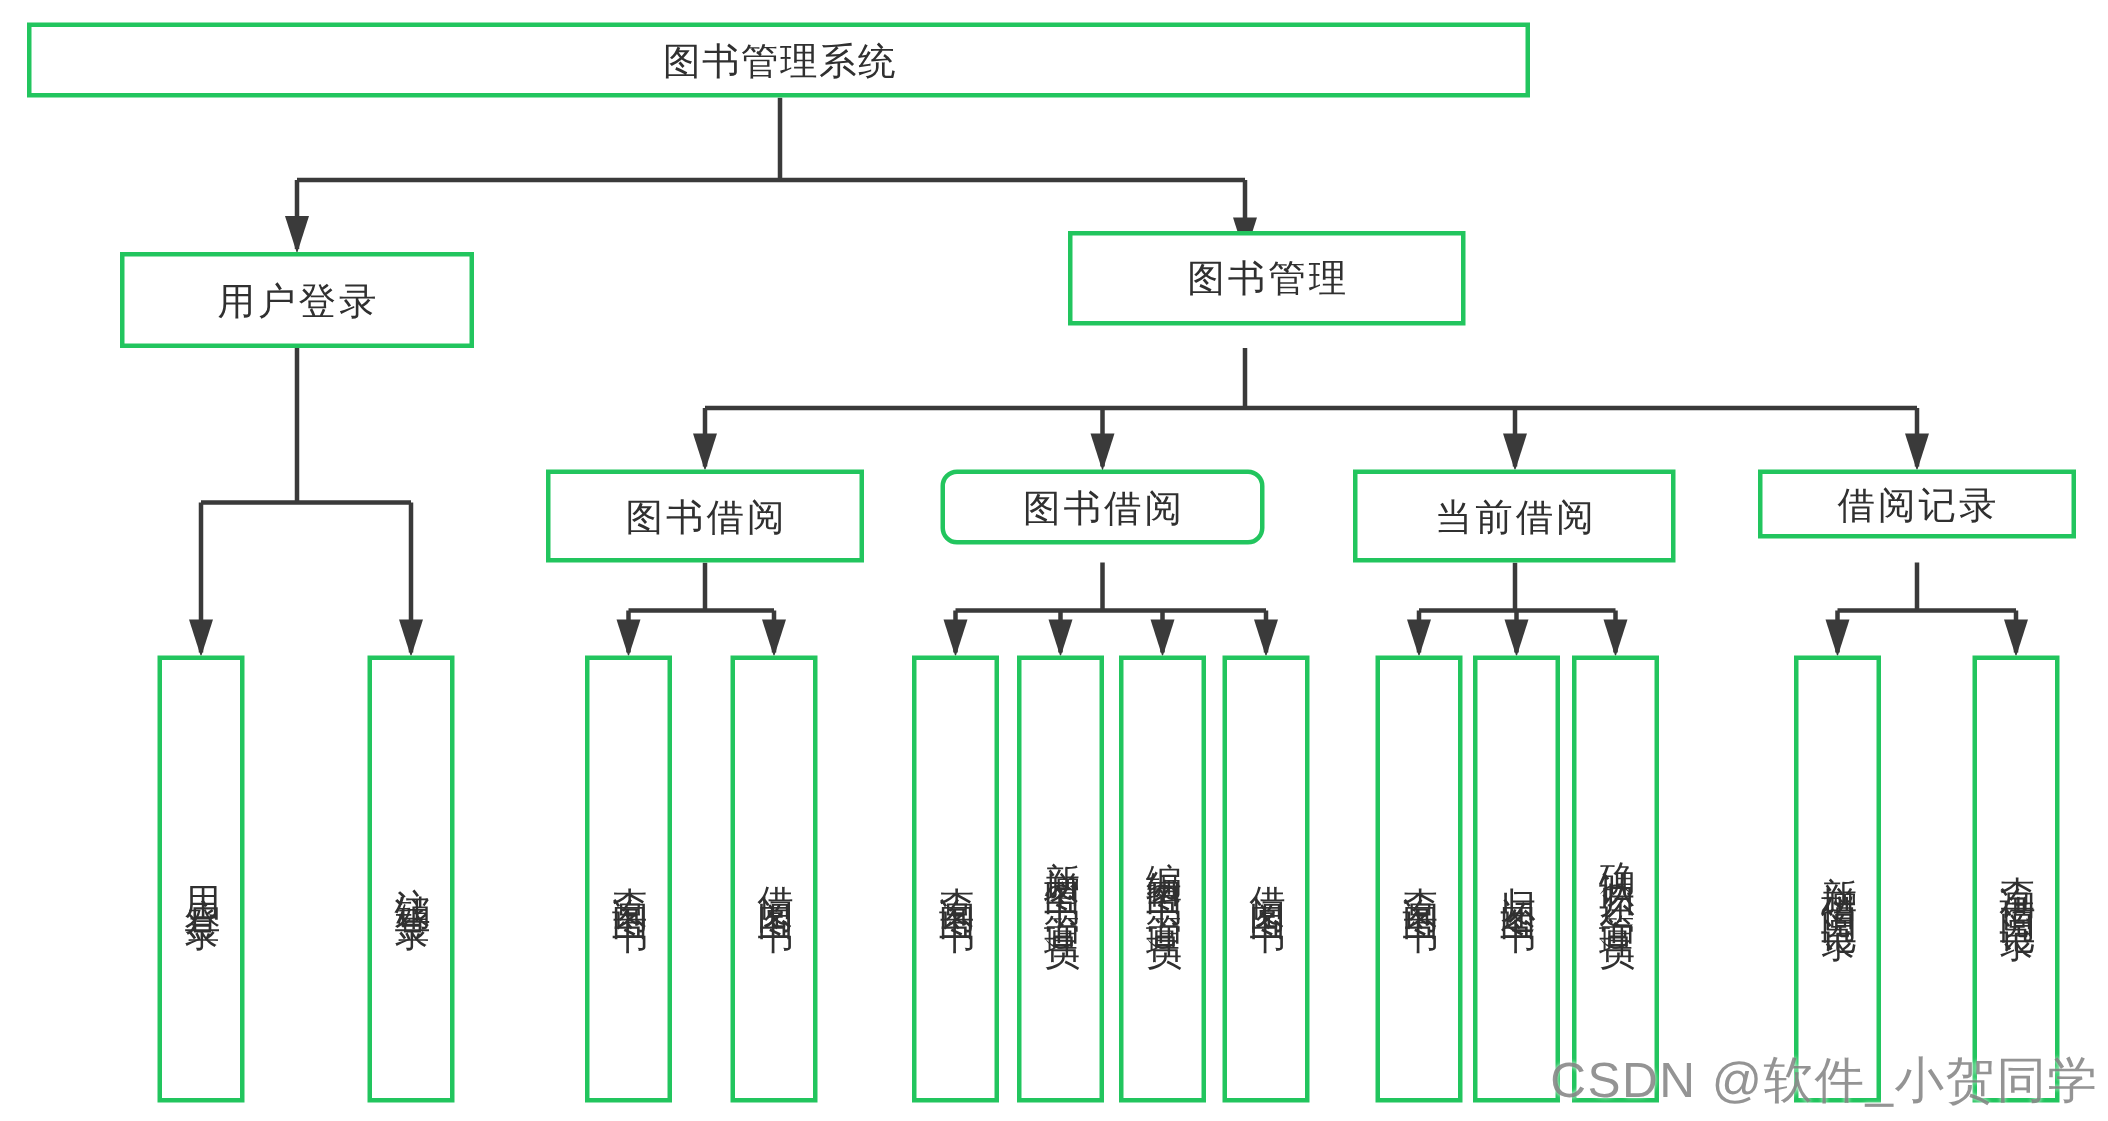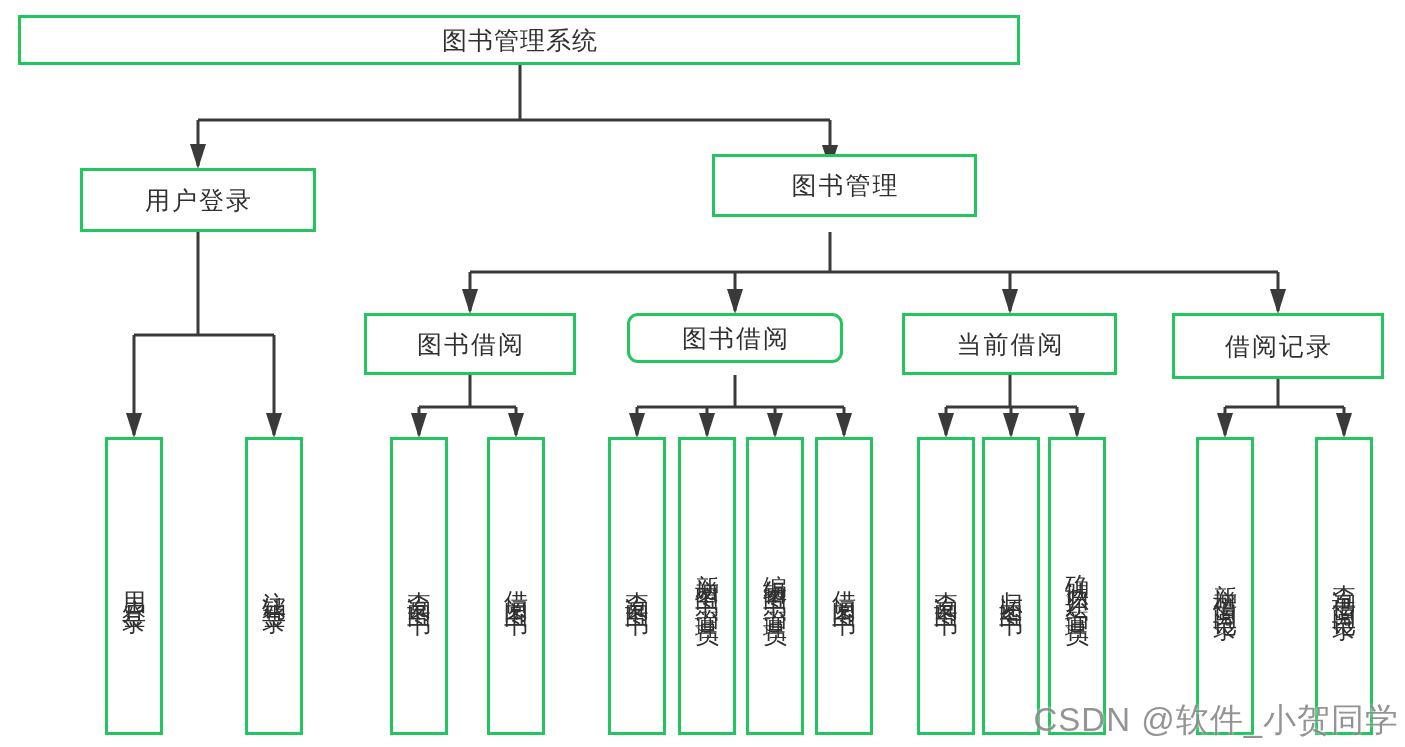"借阅记录" div.box { height: 66px -> 46px }
